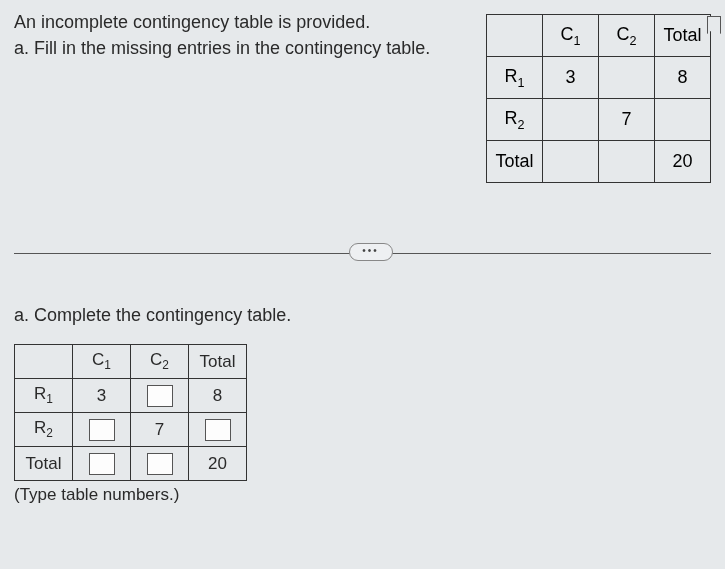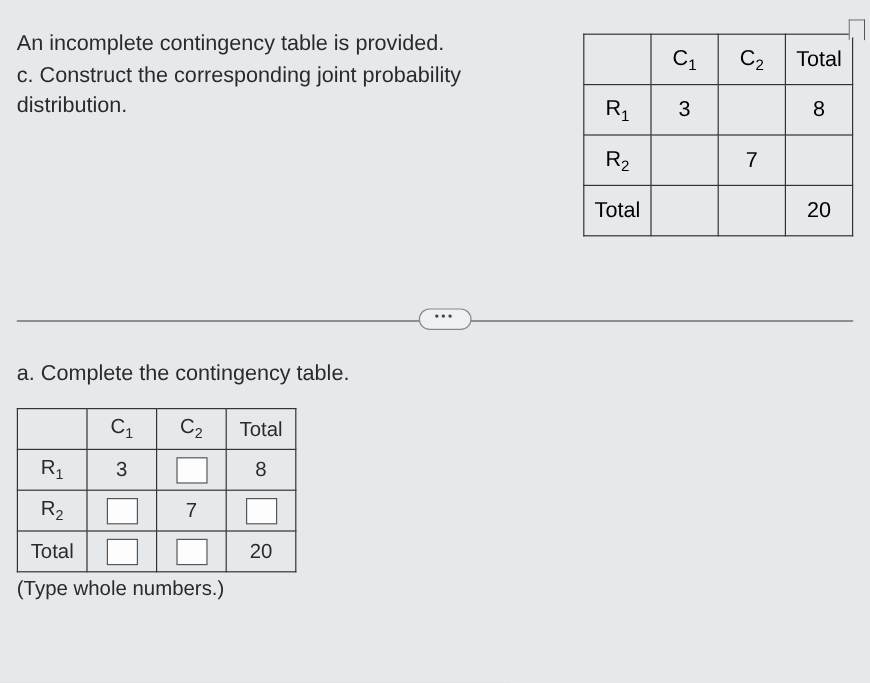"An incomplete contingency table is" .page { padding: 24px 14px -> 10px 14px }
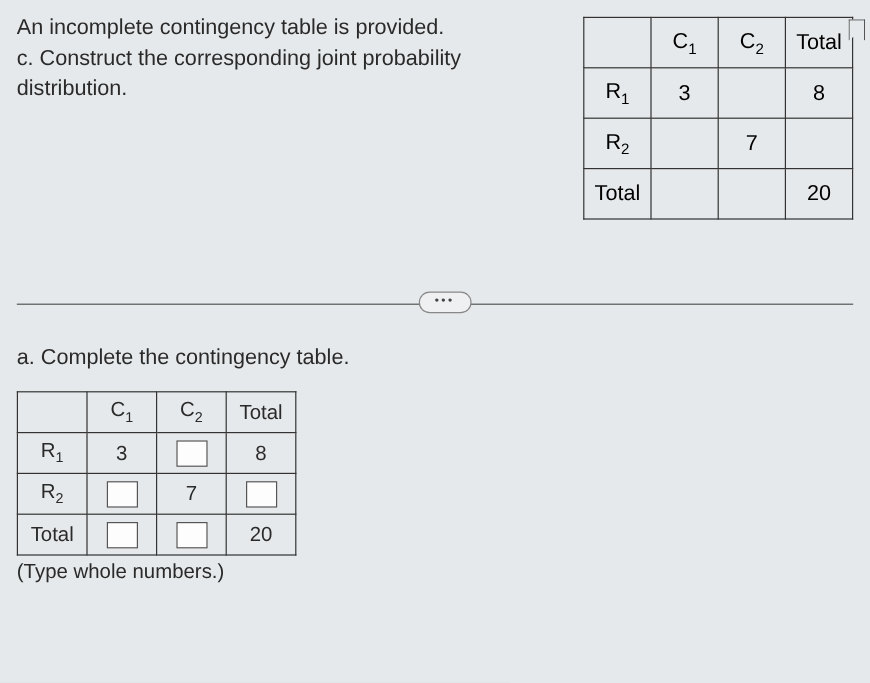"a. Fill in the missing" p { html: none -> <p>a. Fill in the missing entries in the contingency table.</p> }
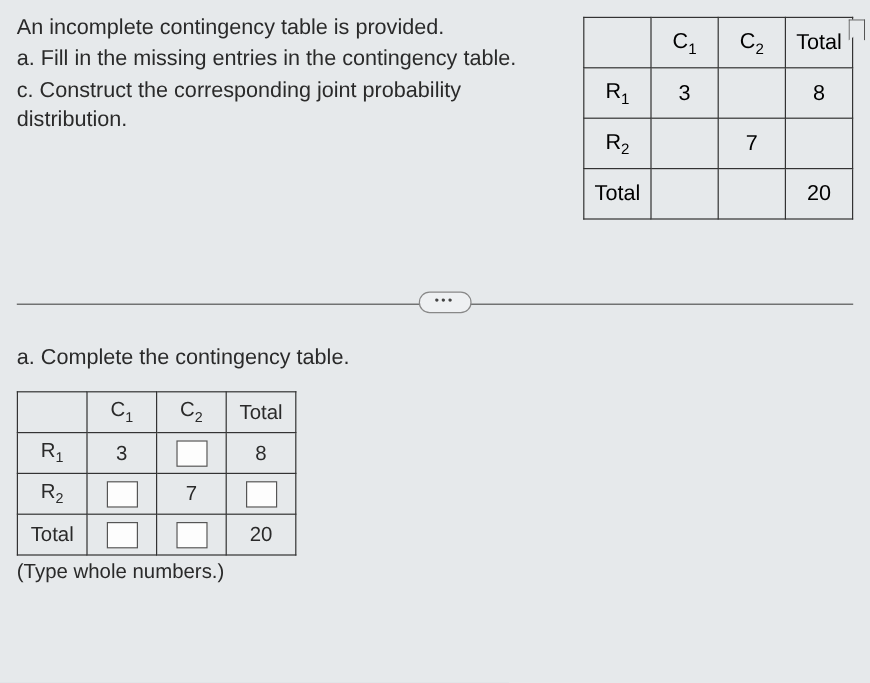"c. Construct the corresponding joint" p { html: <p>c. Construct the corresponding joint probability distribution.</p> -> none }
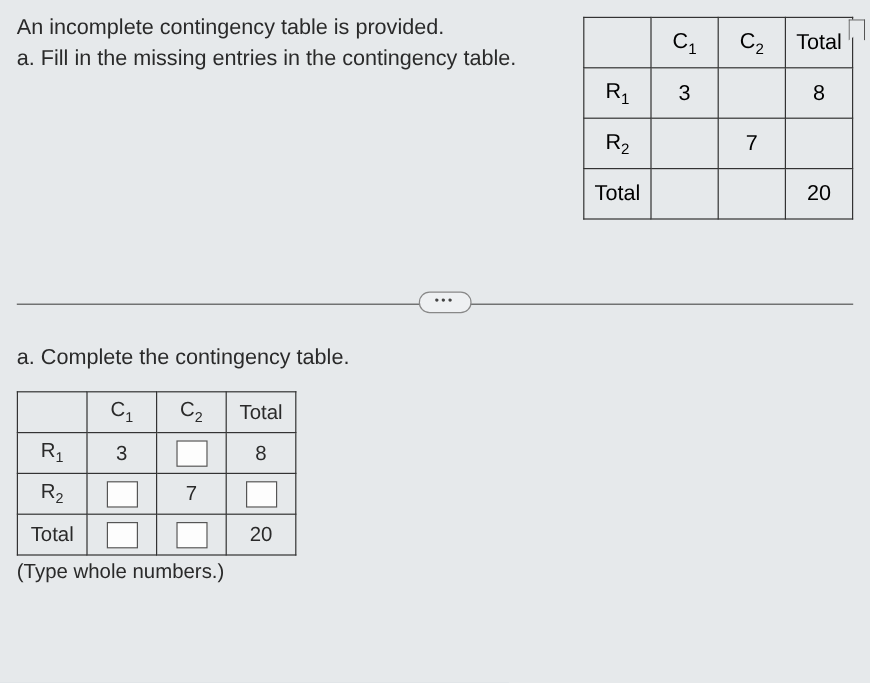"a. Complete the contingency table." .part-a { margin-top: 24px -> 42px }
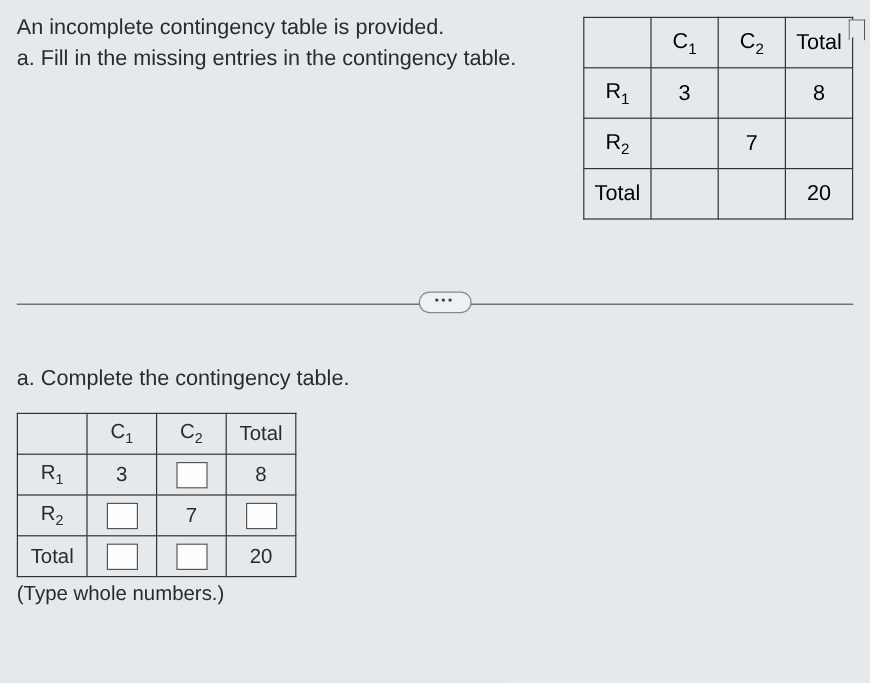"(Type whole numbers.)" p.hint { text: whole -> table }
